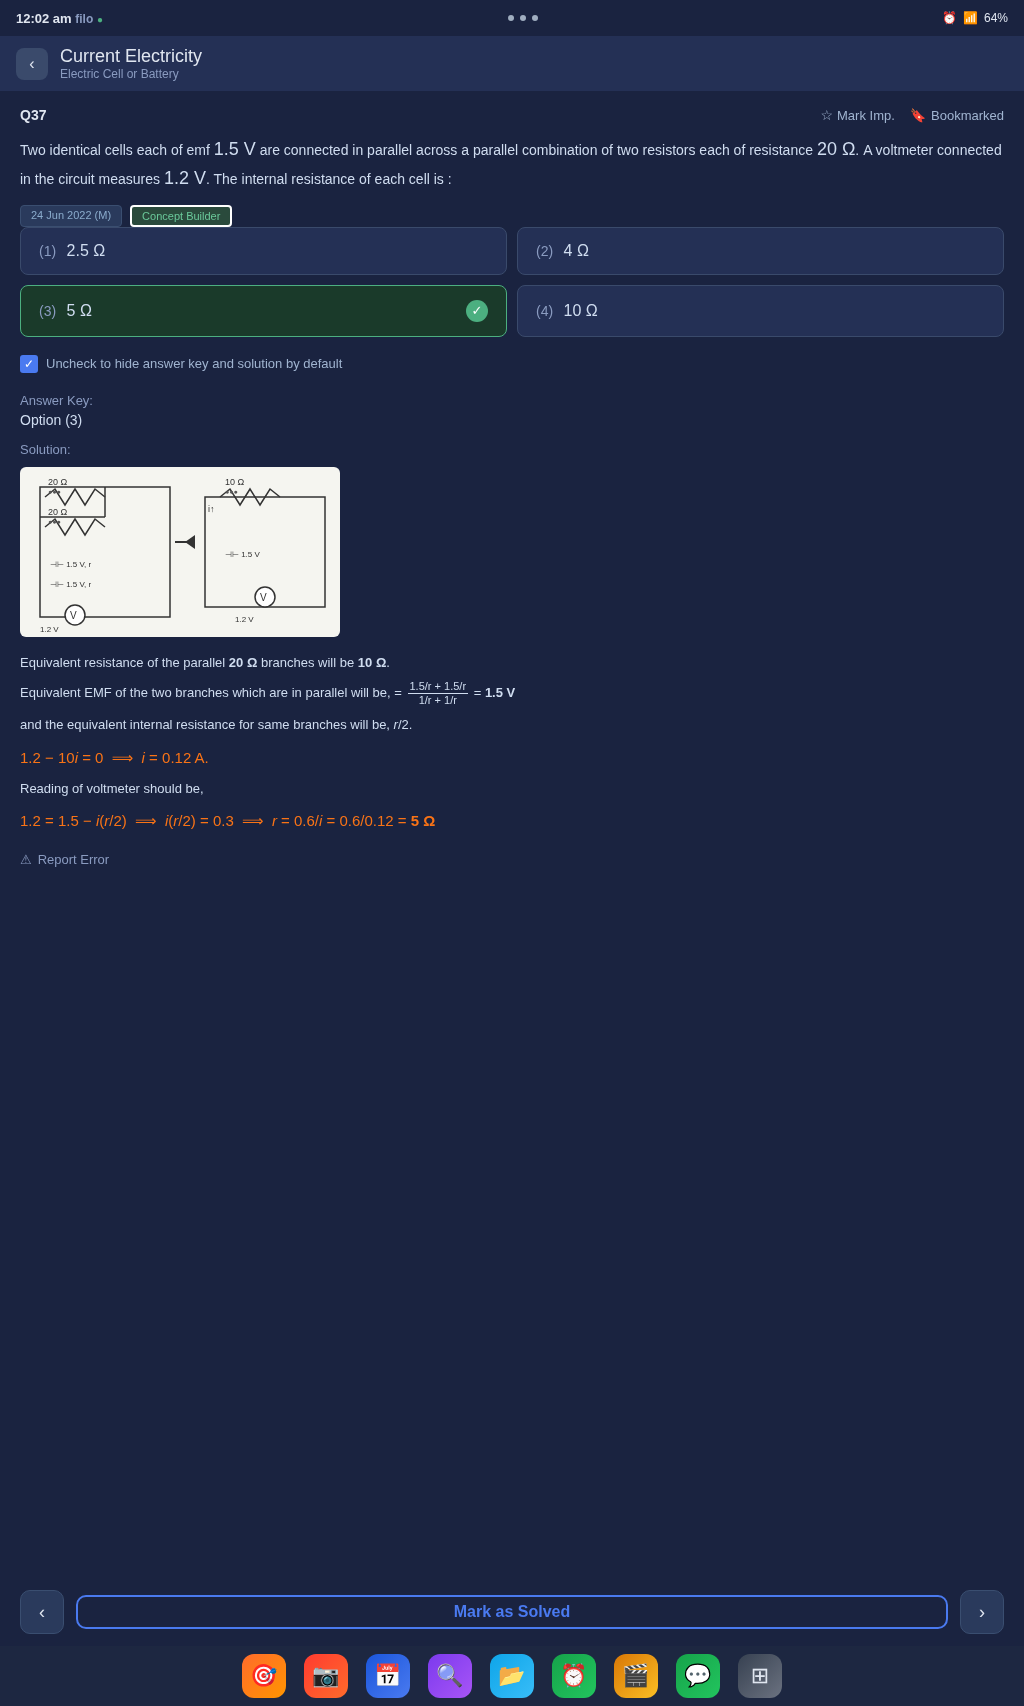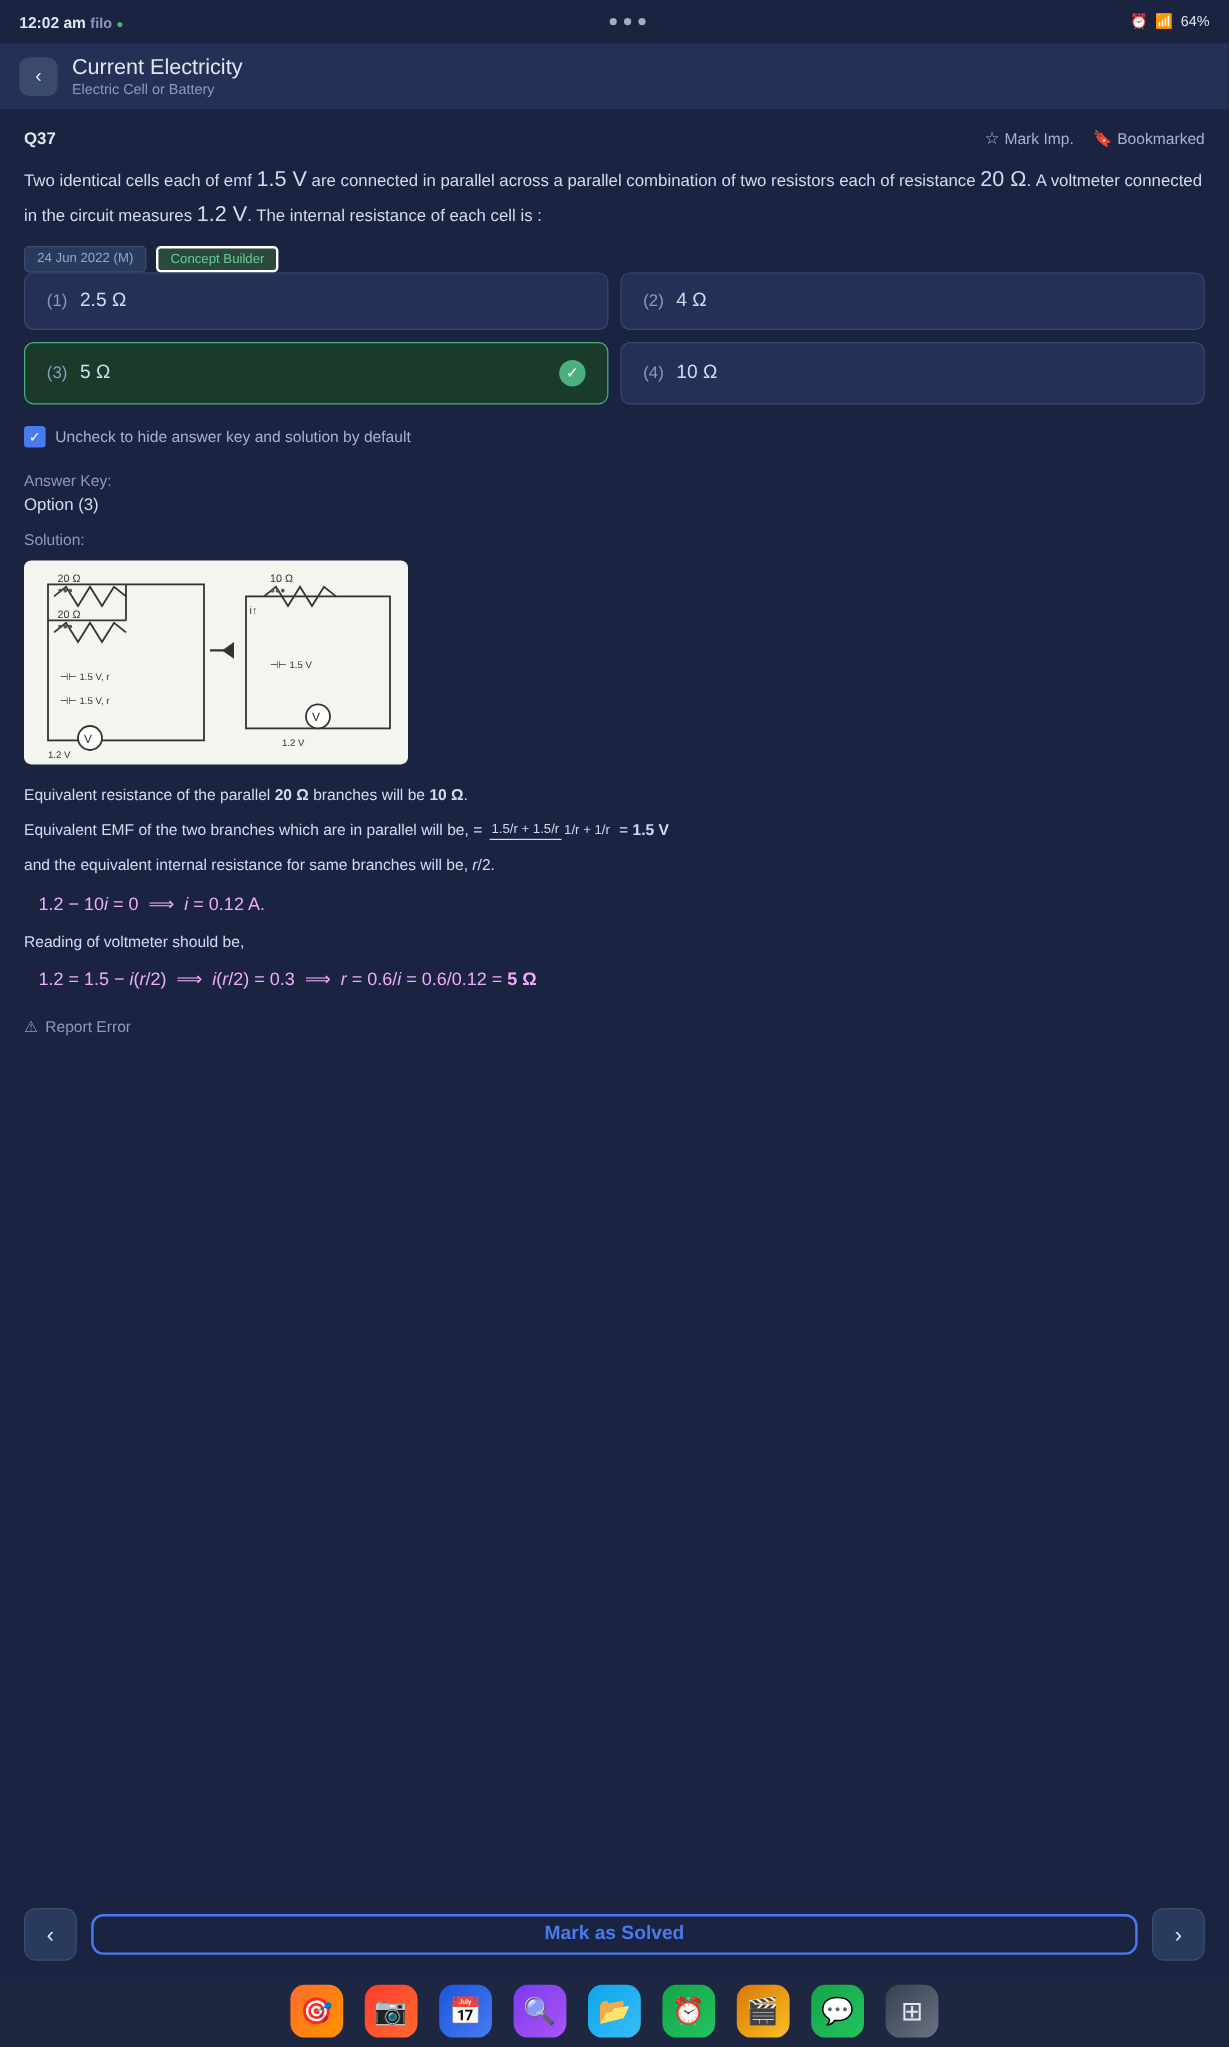"1.5/r + 1.5/r" .fraction { flex-direction: row -> column }
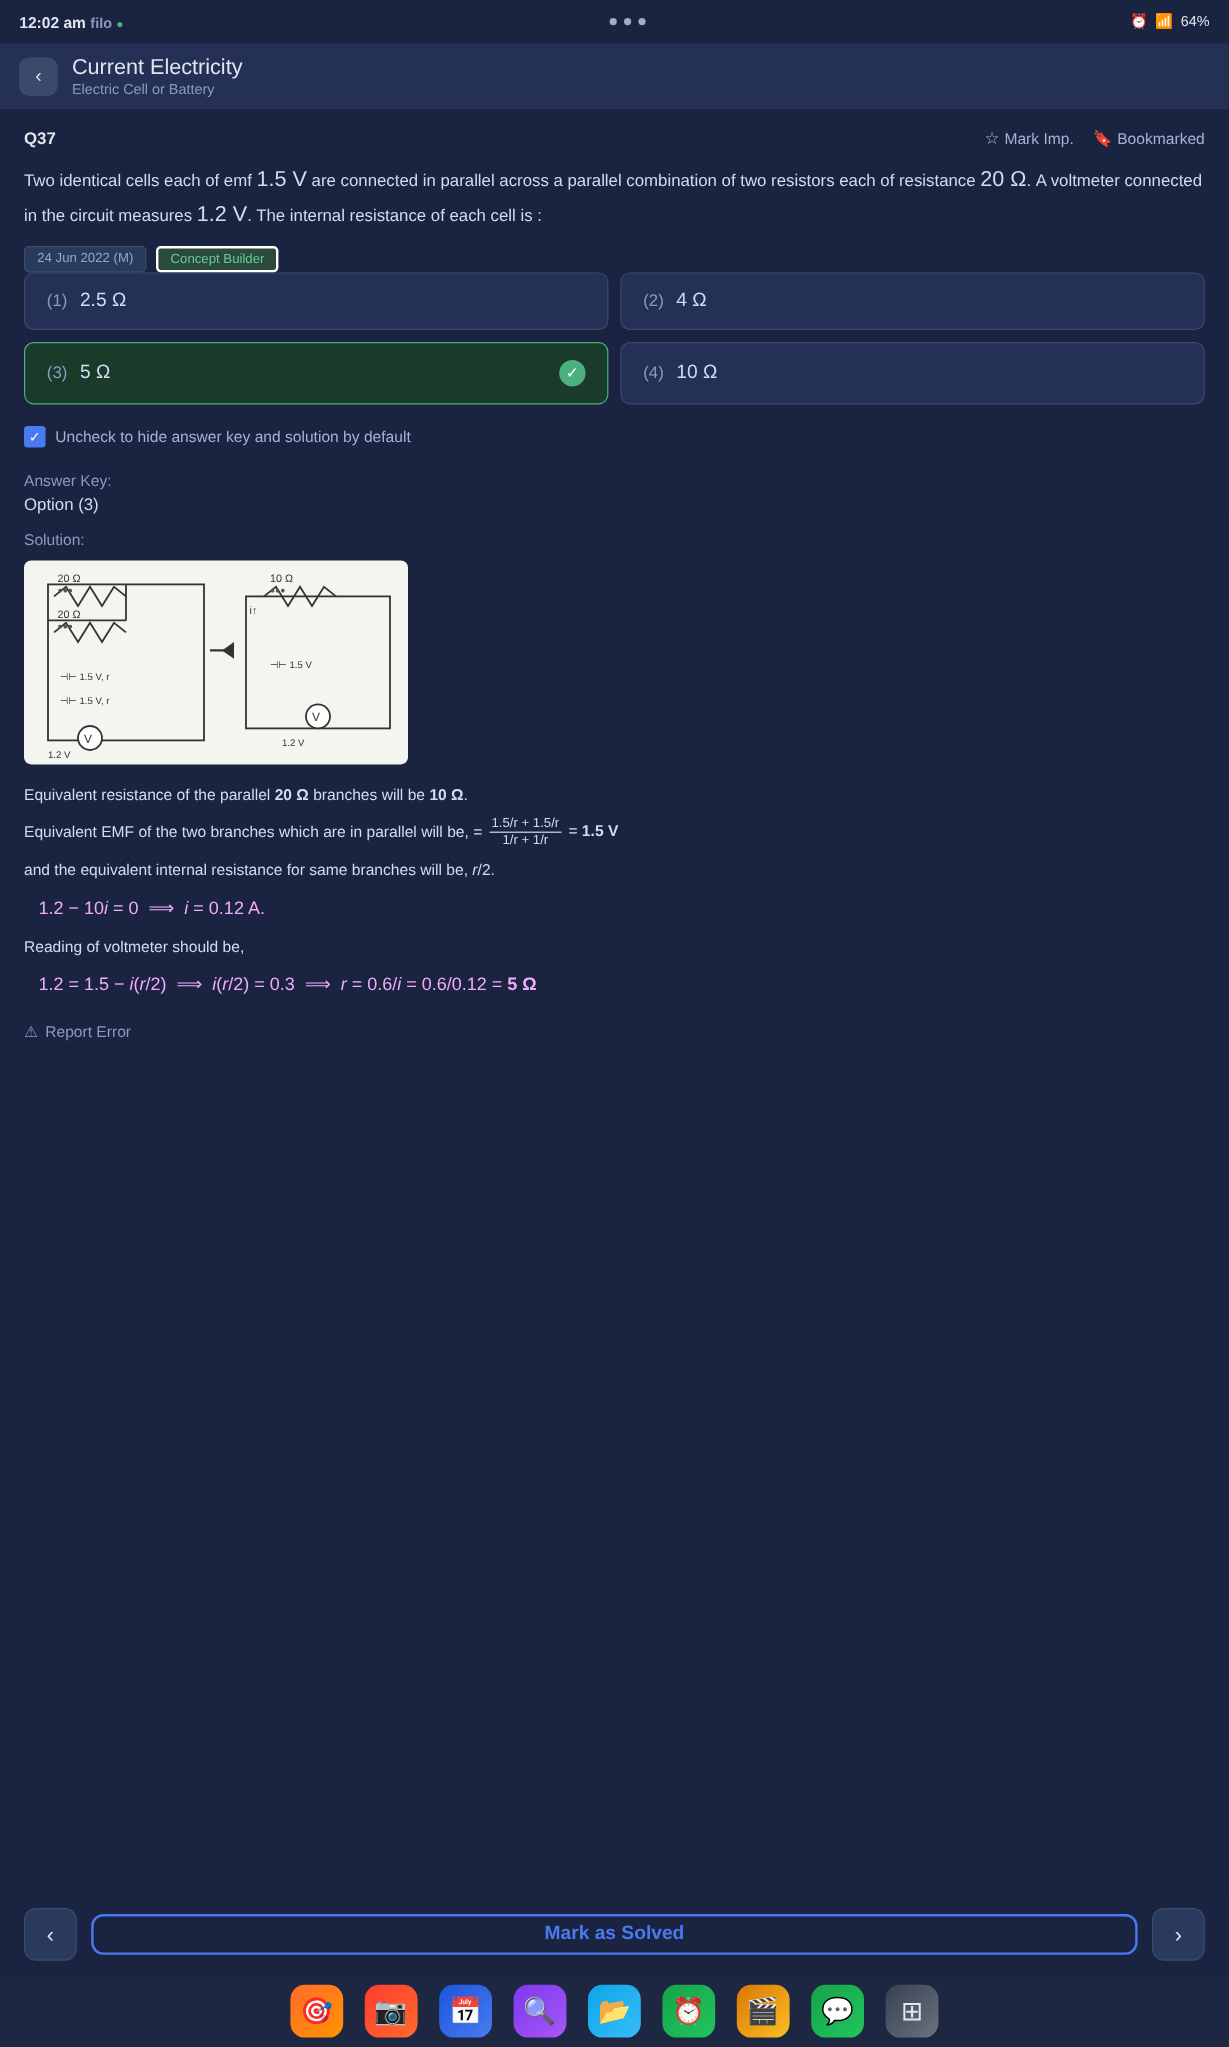"1.2 − 10i = 0" .solution-formula { color: #f0abfc -> #f97316; margin: 4px 12px -> 4px 0 }
